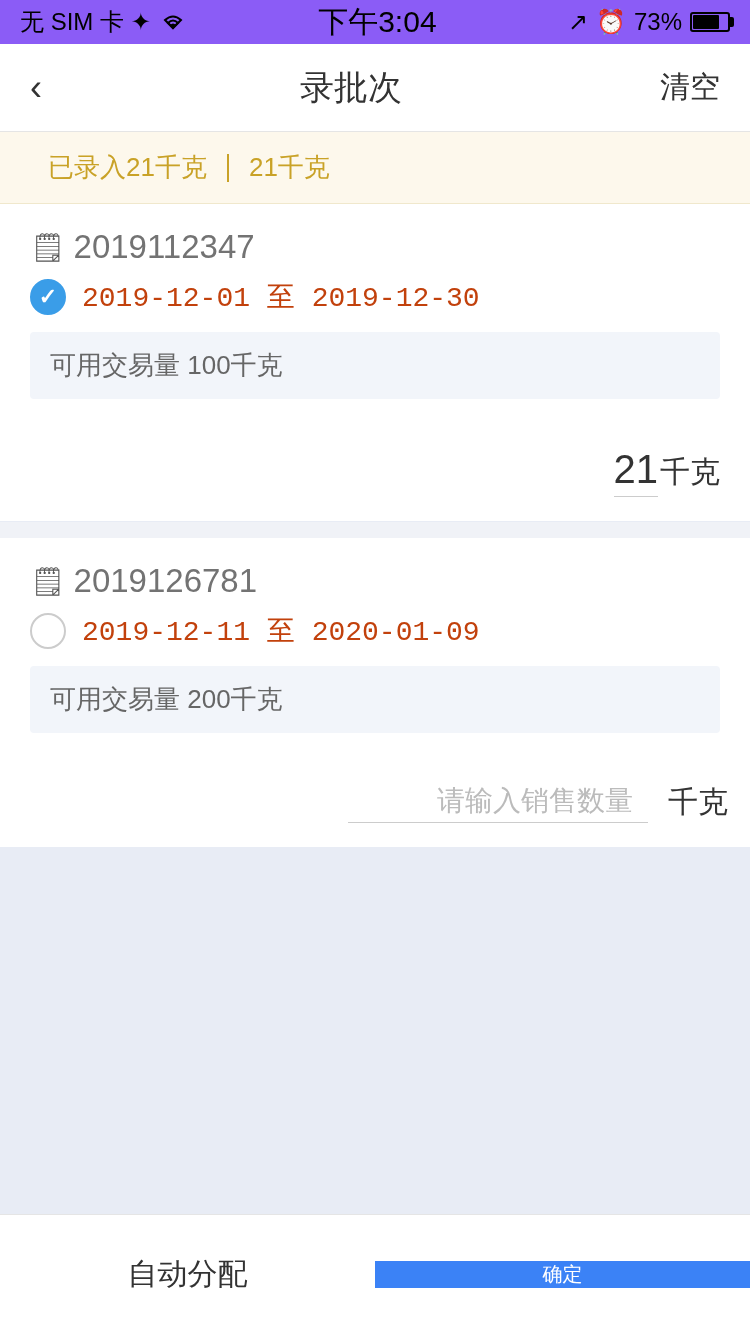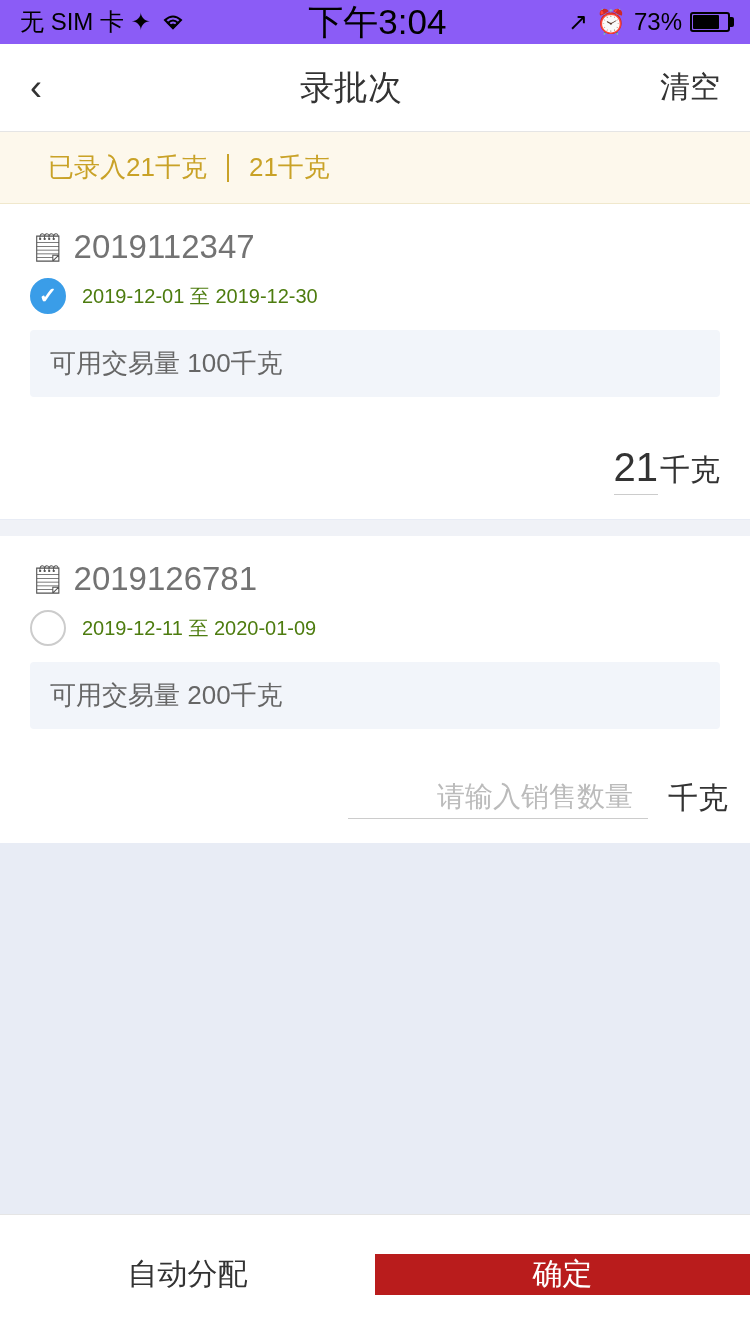"下午3:04" .status-center { font-size: 35px -> 30px }
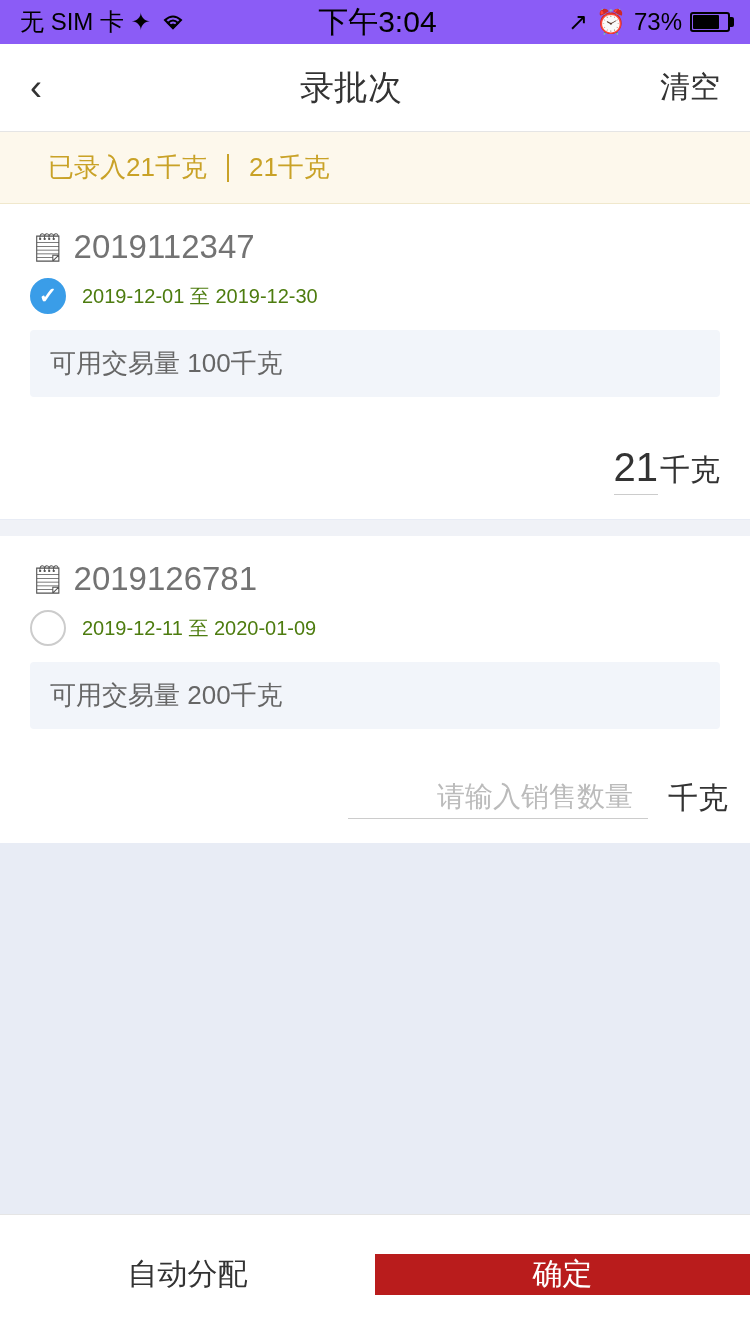"2019-12-01 至 2019-12-30" .batch-date { color: #4d7c0f -> #c2410c; font-family: none -> Liberation Mono, monospace; font-size: 20px -> 28px }
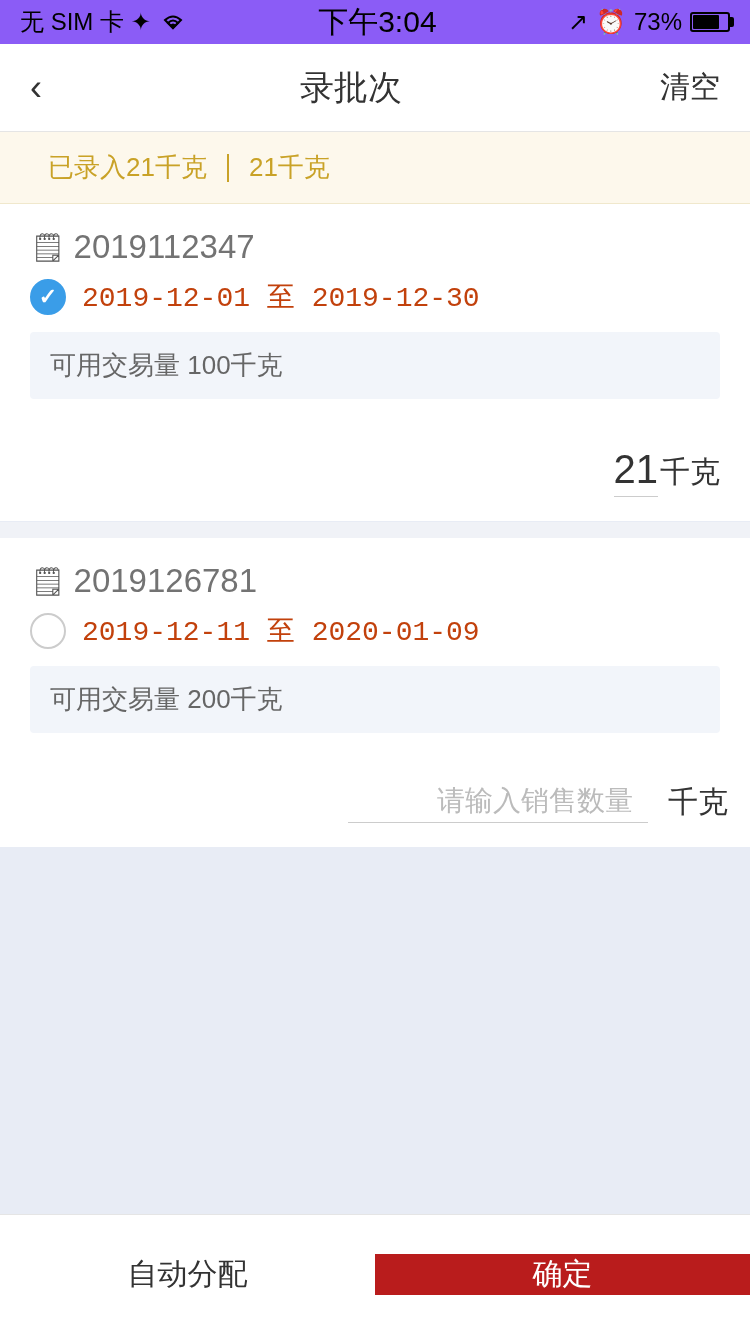"确定" .btn-confirm { background: #b91c1c -> #3b82f6; font-size: 30px -> 20px }
